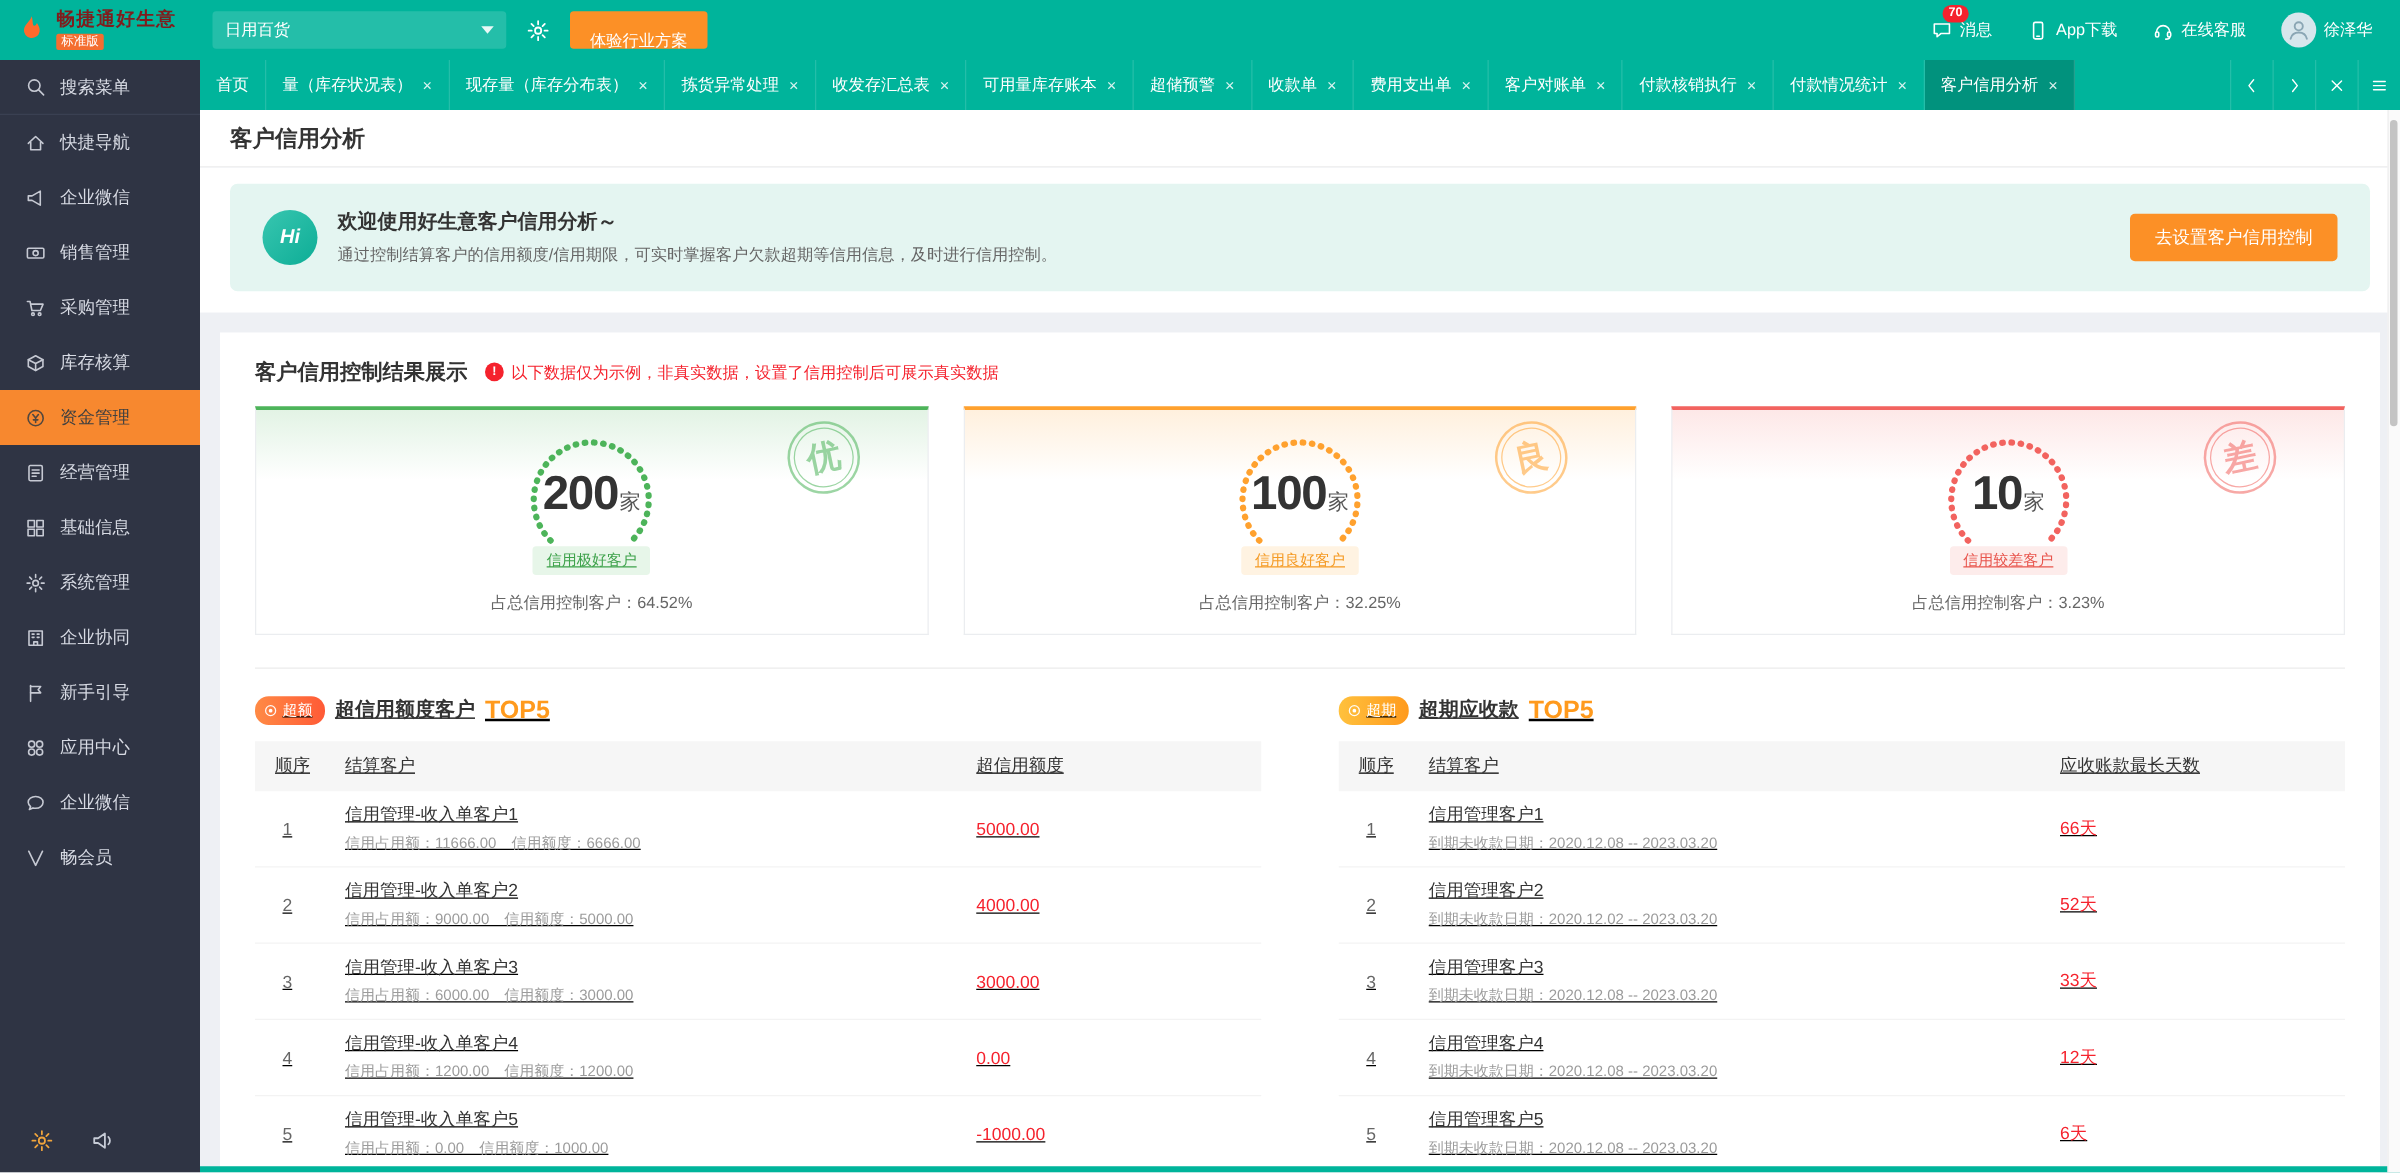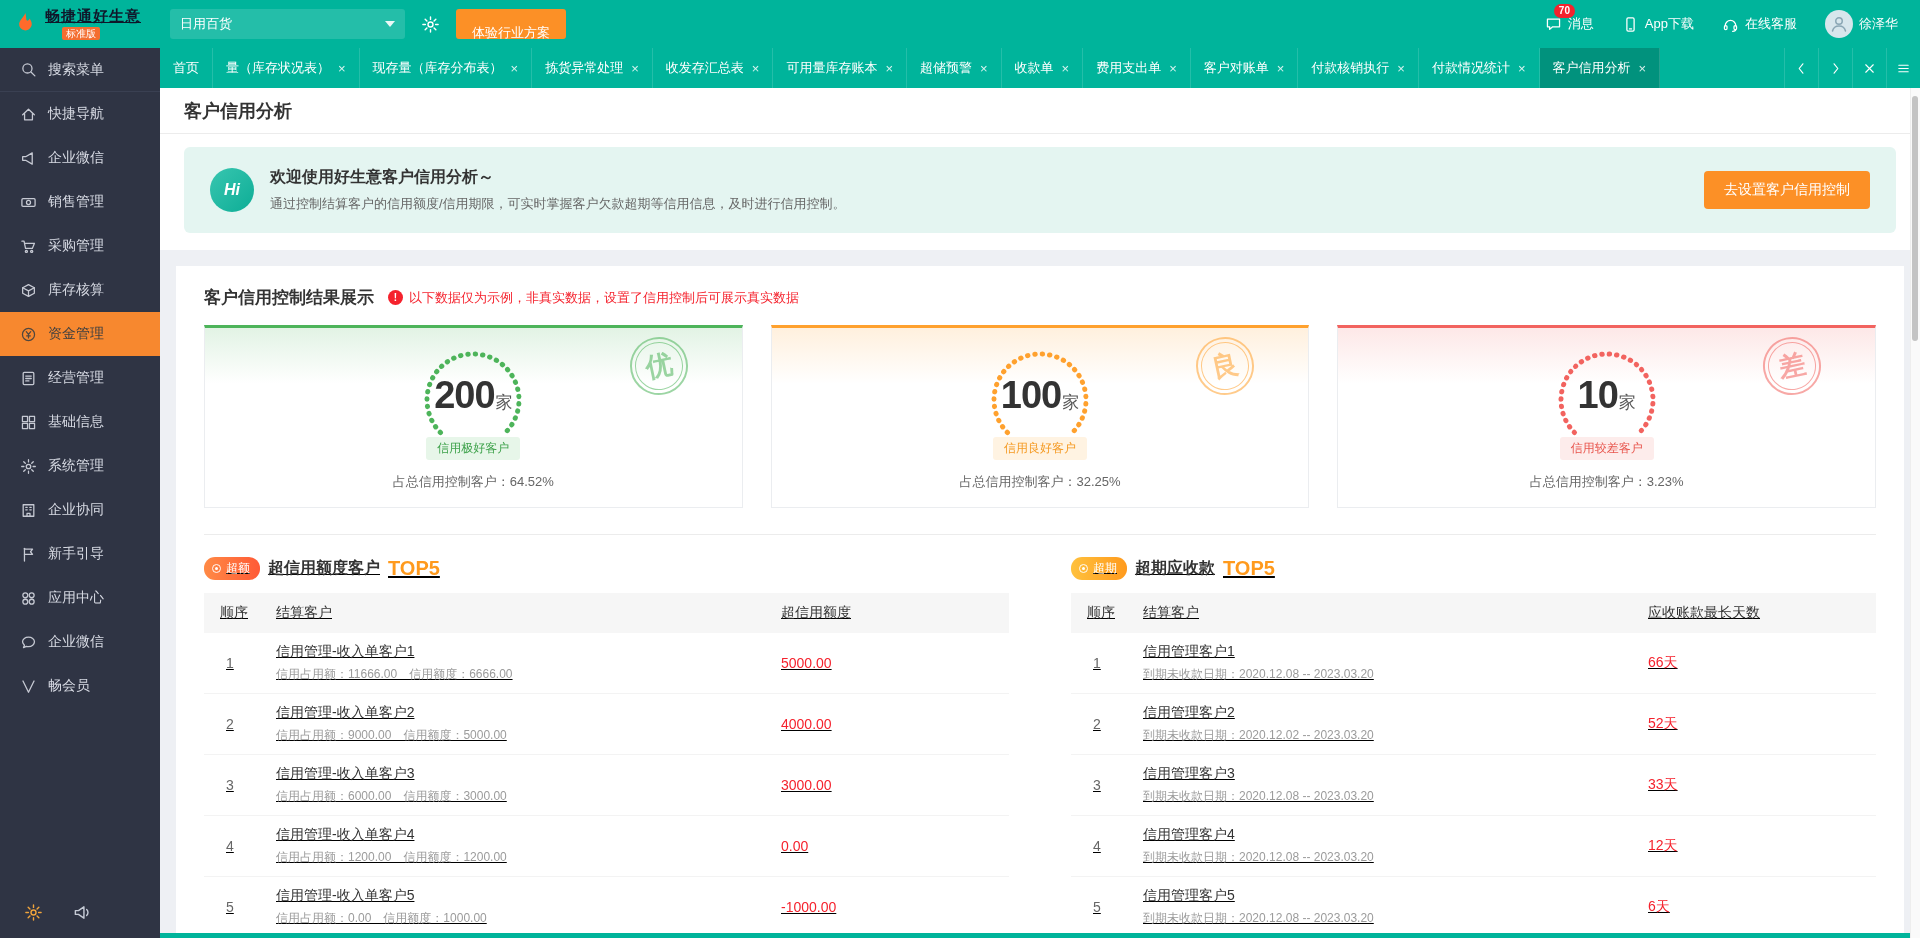"畅捷通好生意" .brand-title { color: #0f172a -> #7f1d1d; text-decoration: underline -> none }
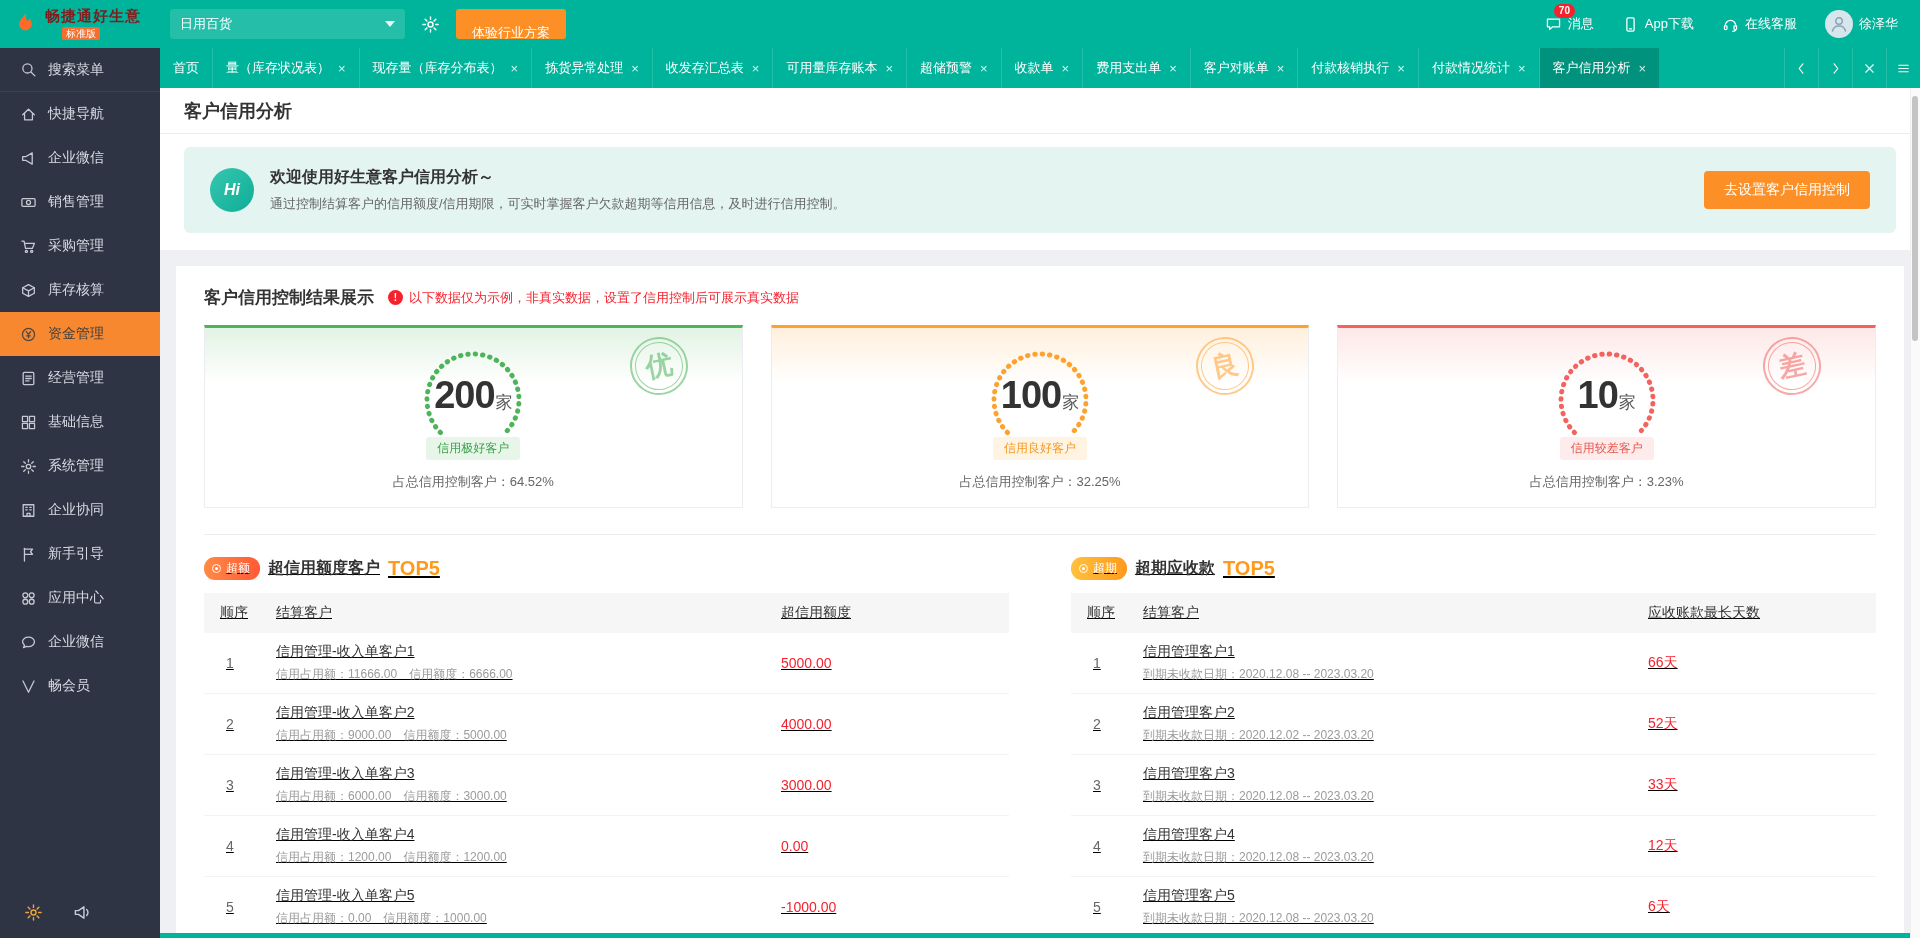"标准版" .brand-badge { margin-left: 17px -> none }
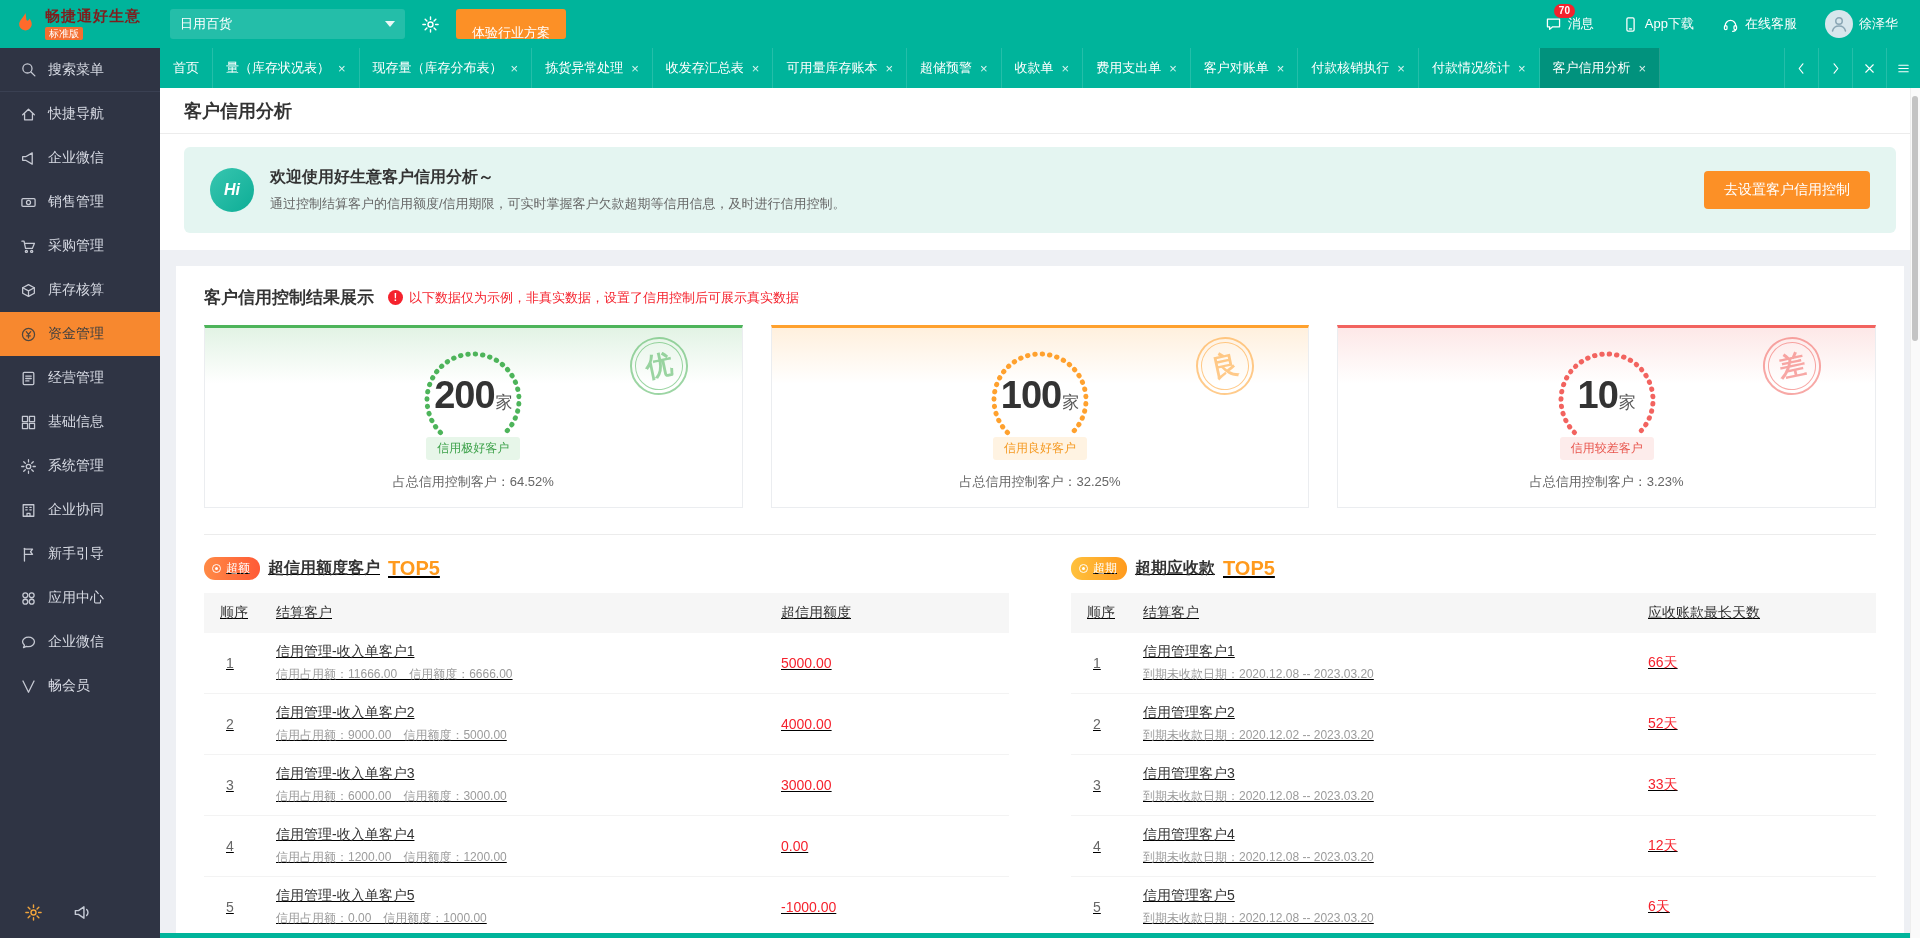"信用极好客户" .stat-pill { text-decoration: none -> underline }
